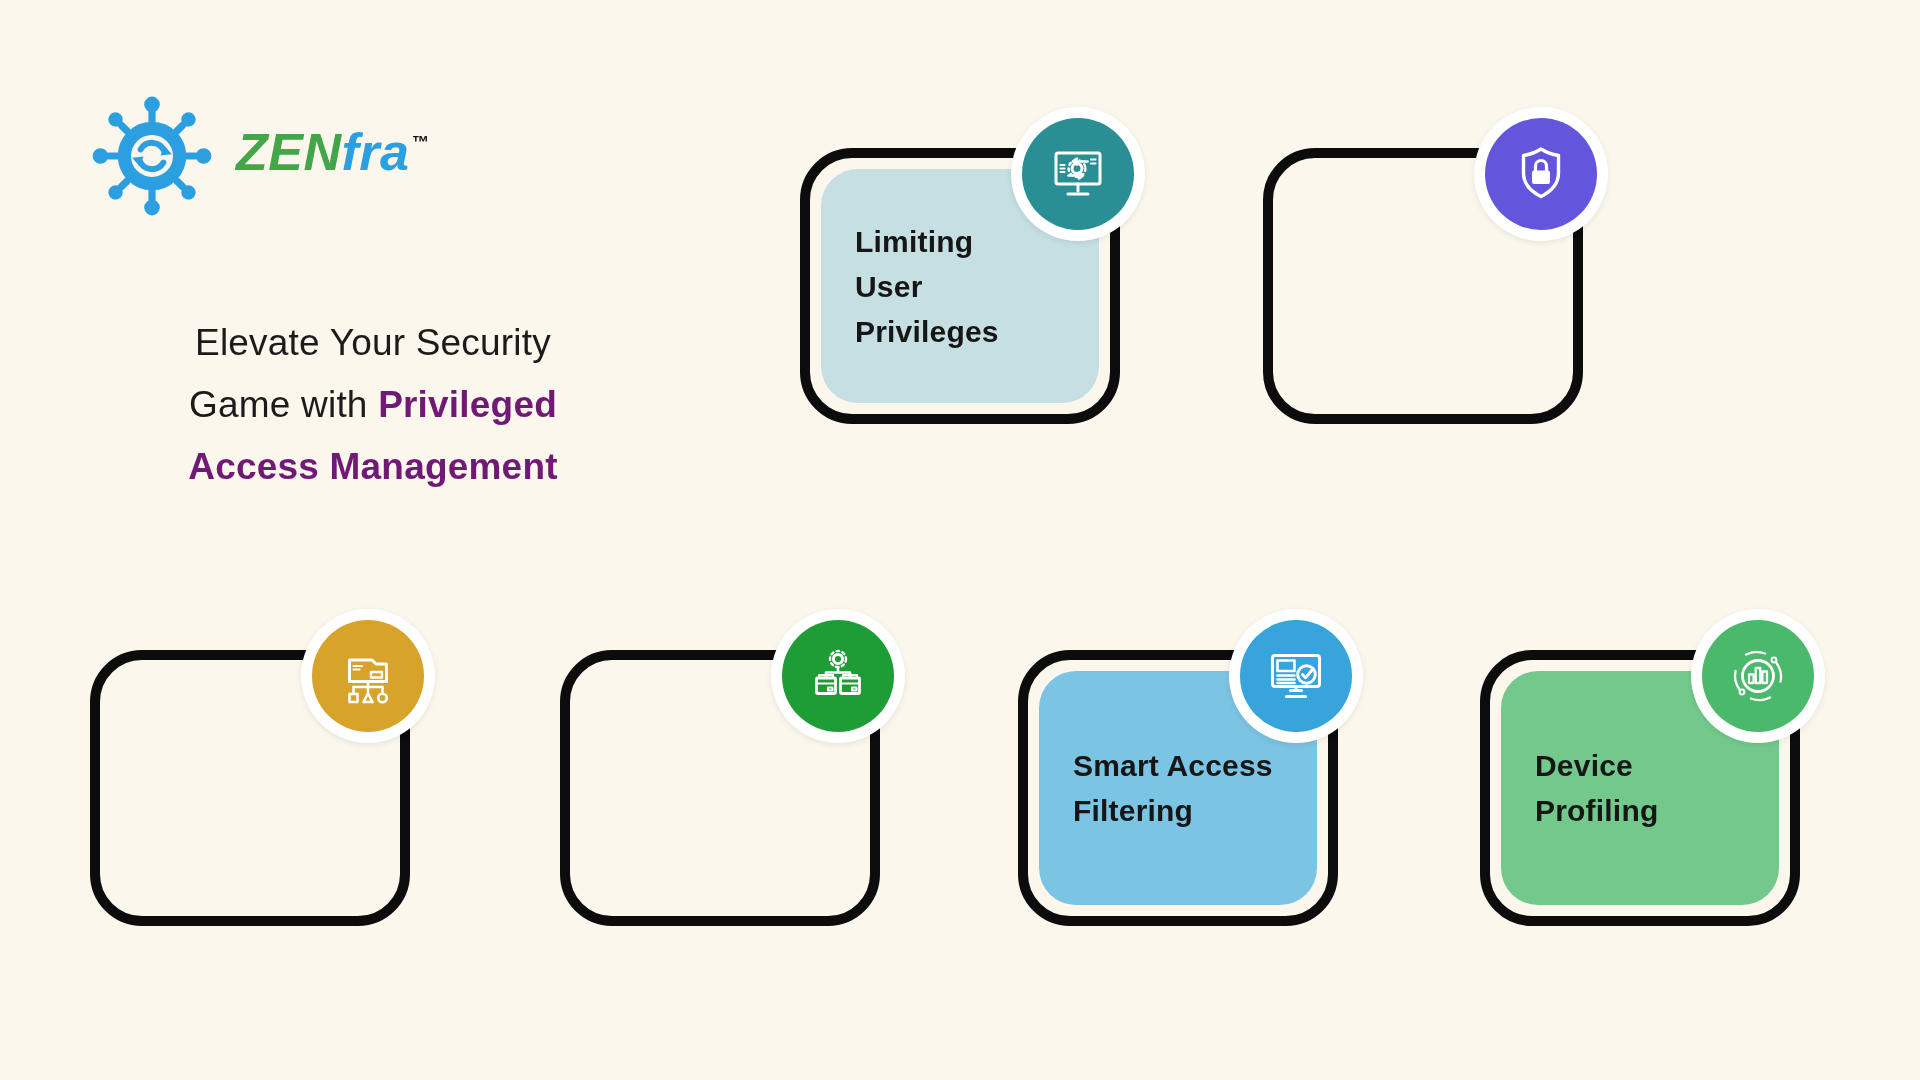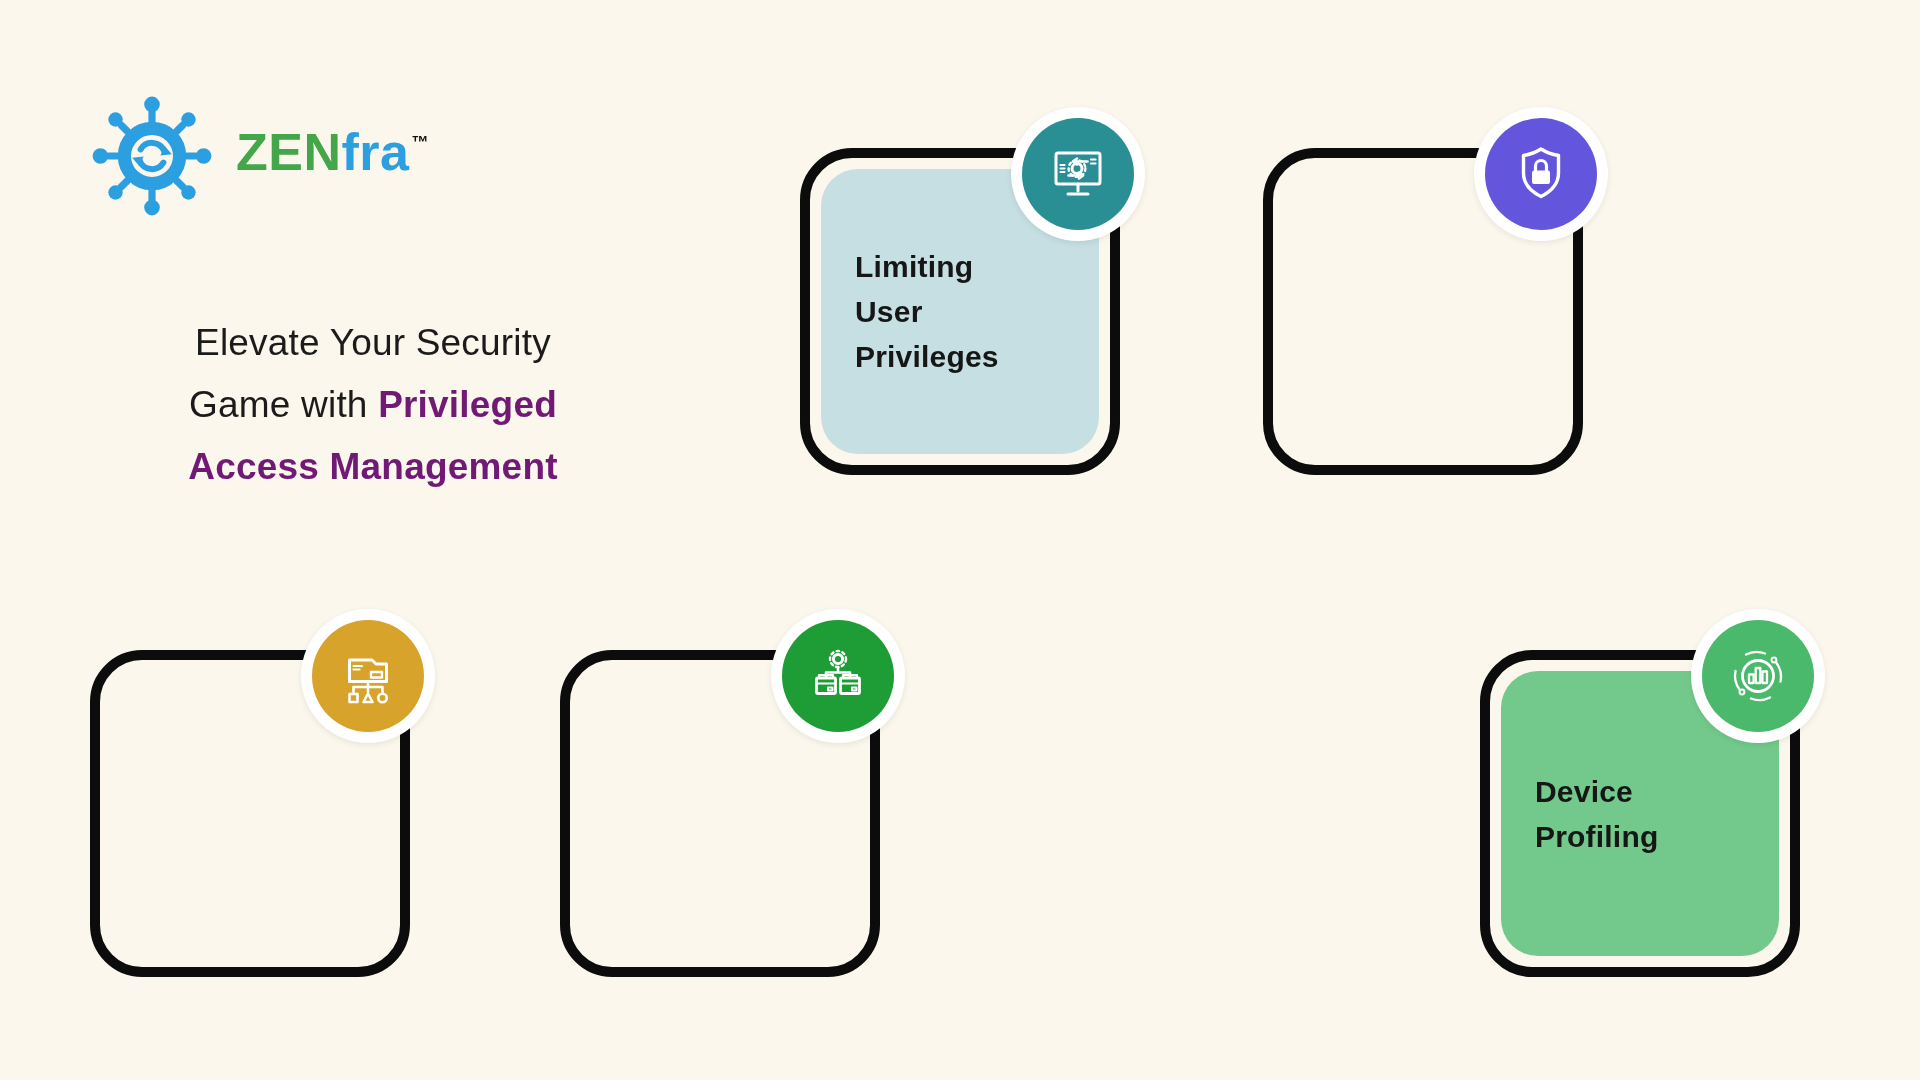"ZENfra™" .logo { font-style: none -> italic }
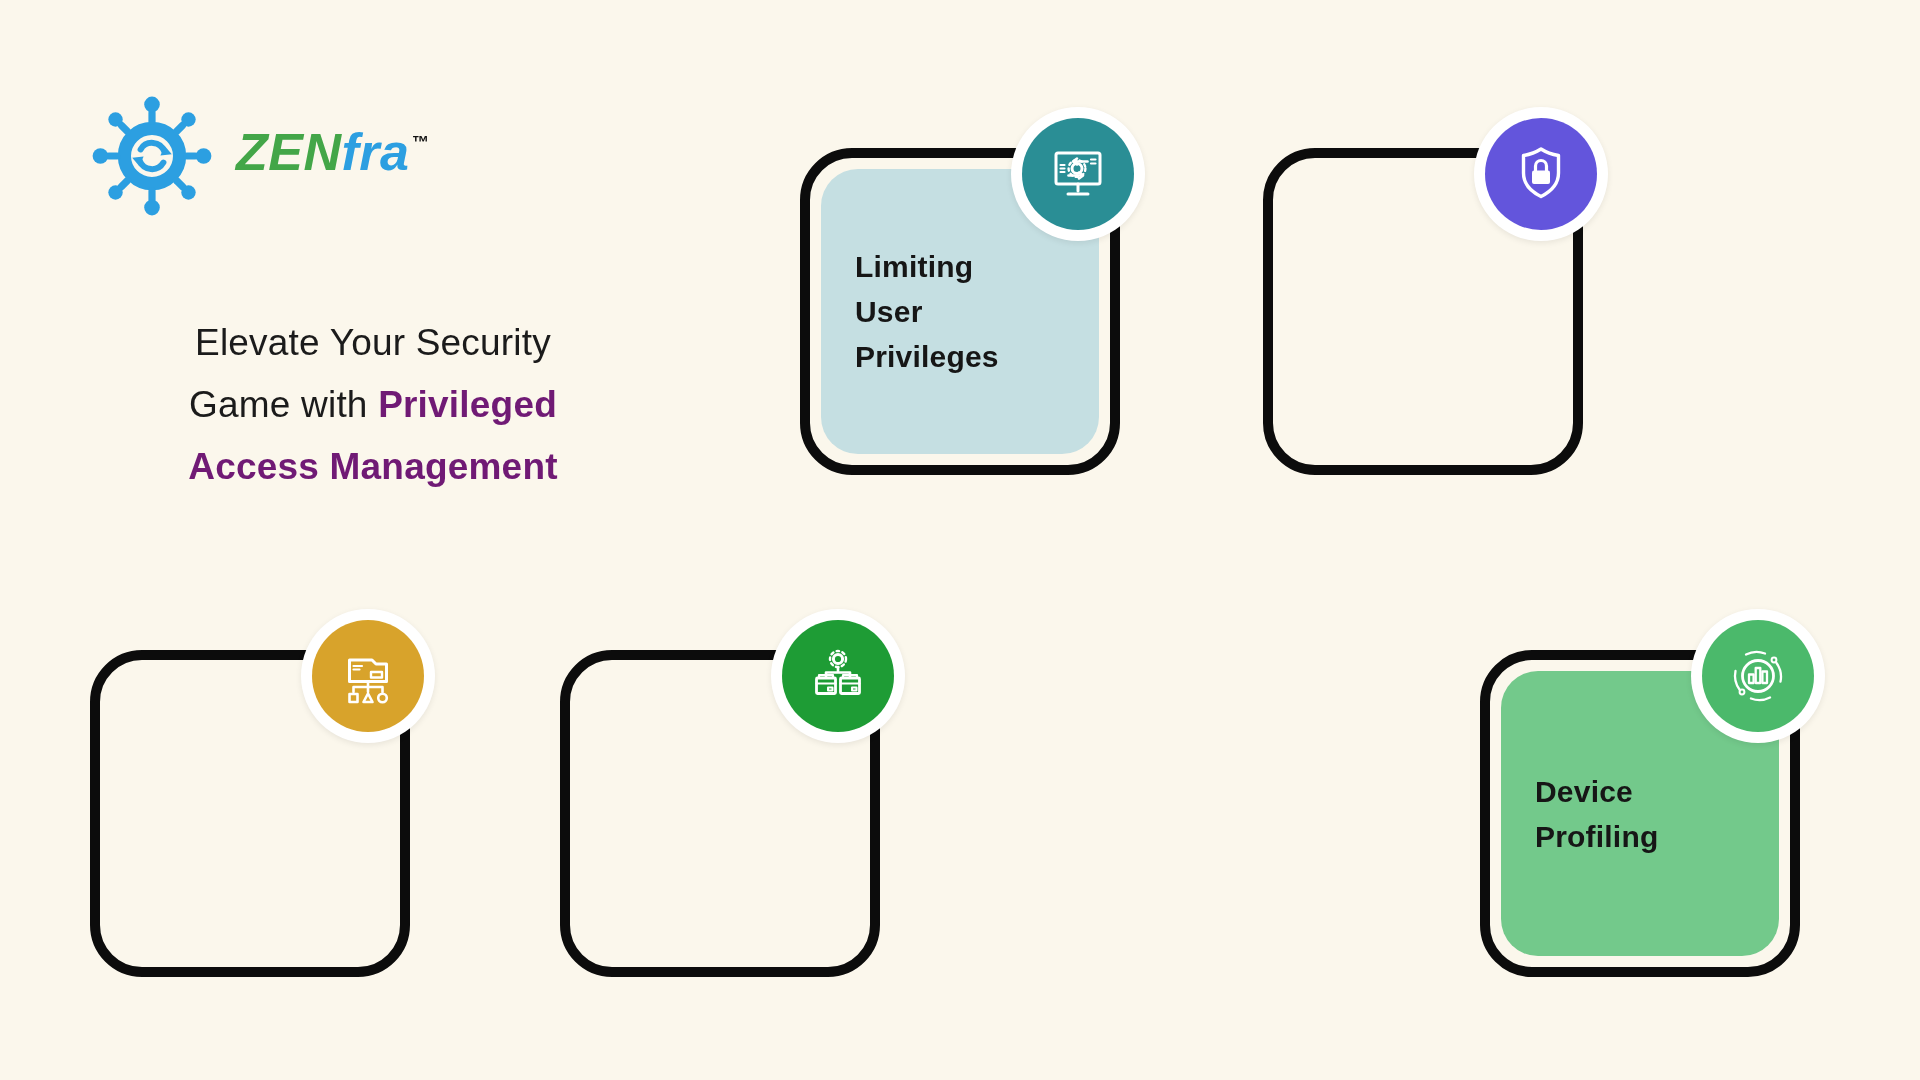"Limiting" .card { height: 327px -> 276px }
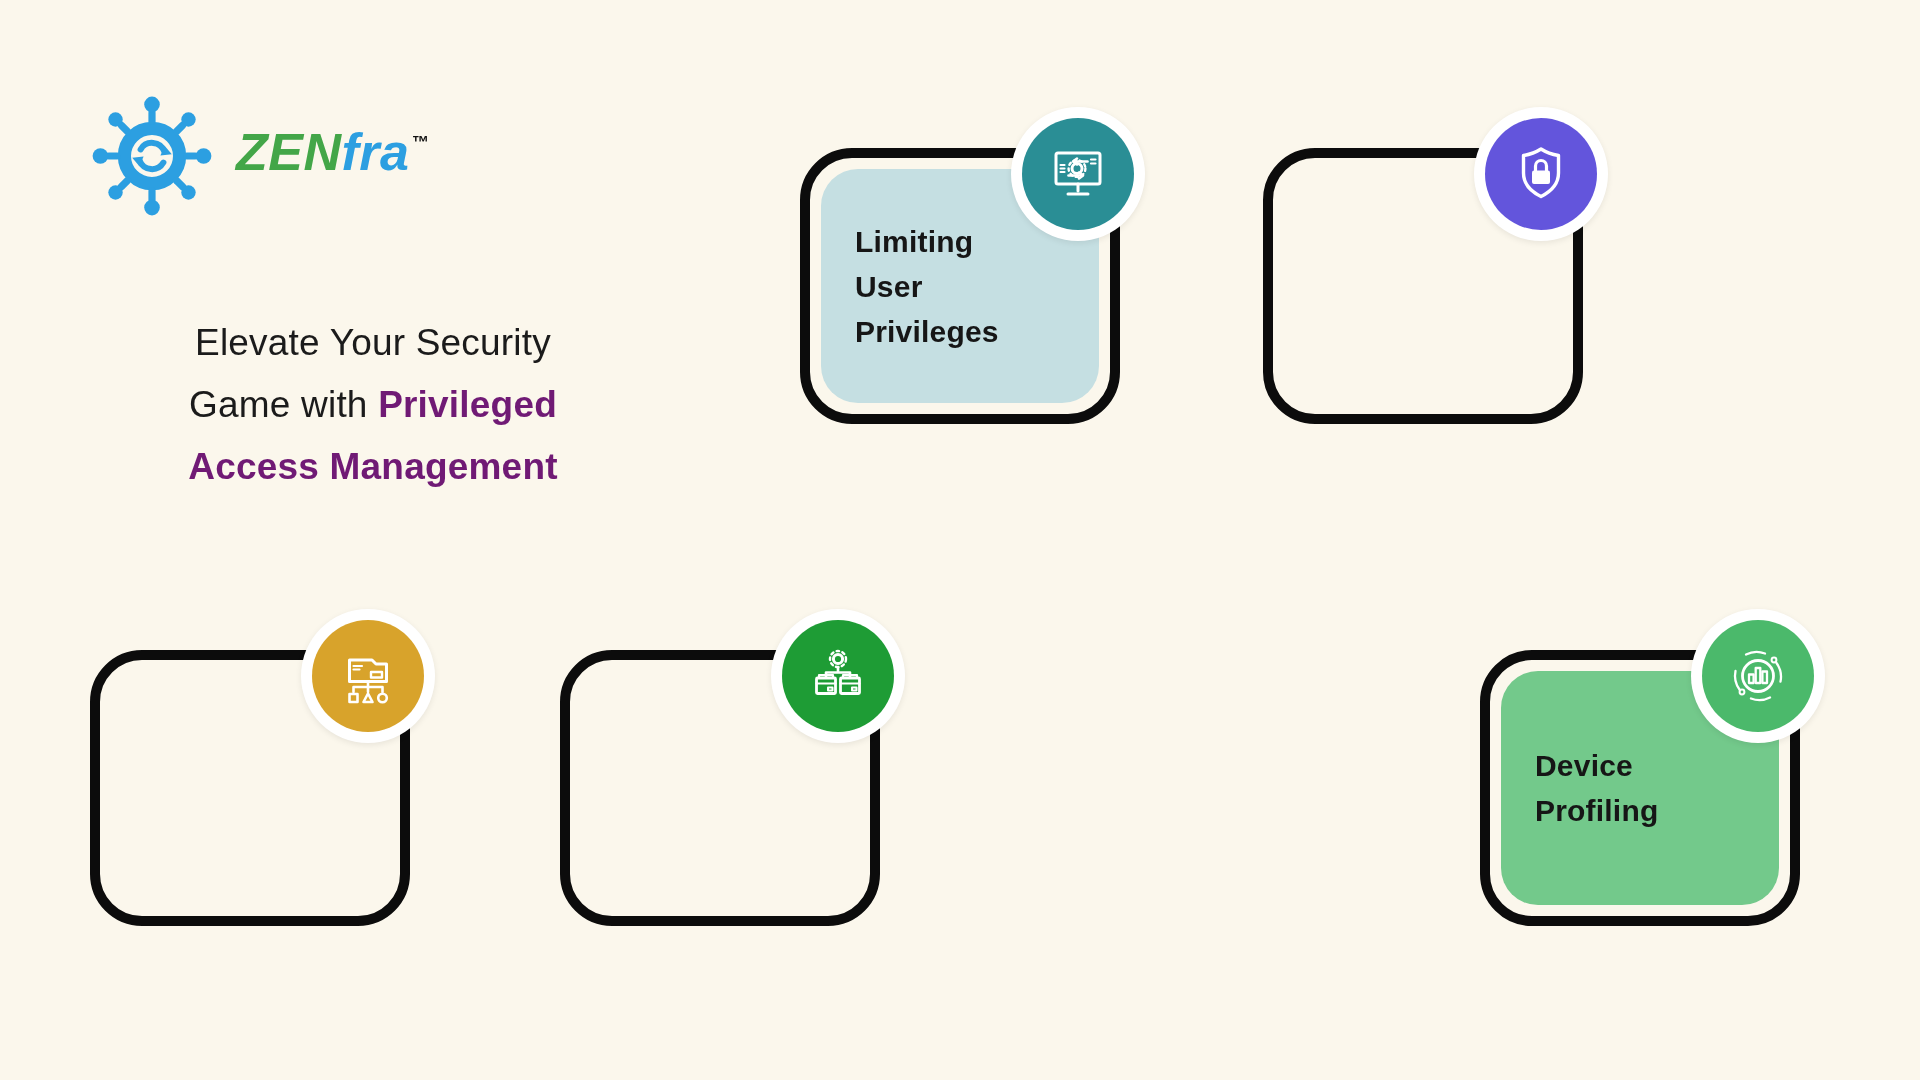"Smart Access" div.card { html: none -> <div> <div> <div>Smart Access Filtering</div> </div> <div> <div> <svg> <g> <rect></rect> <path></path> <rect></rect> <path></path> <circle></circle> <path></path> </g> </svg> </div> </div> </div> }
